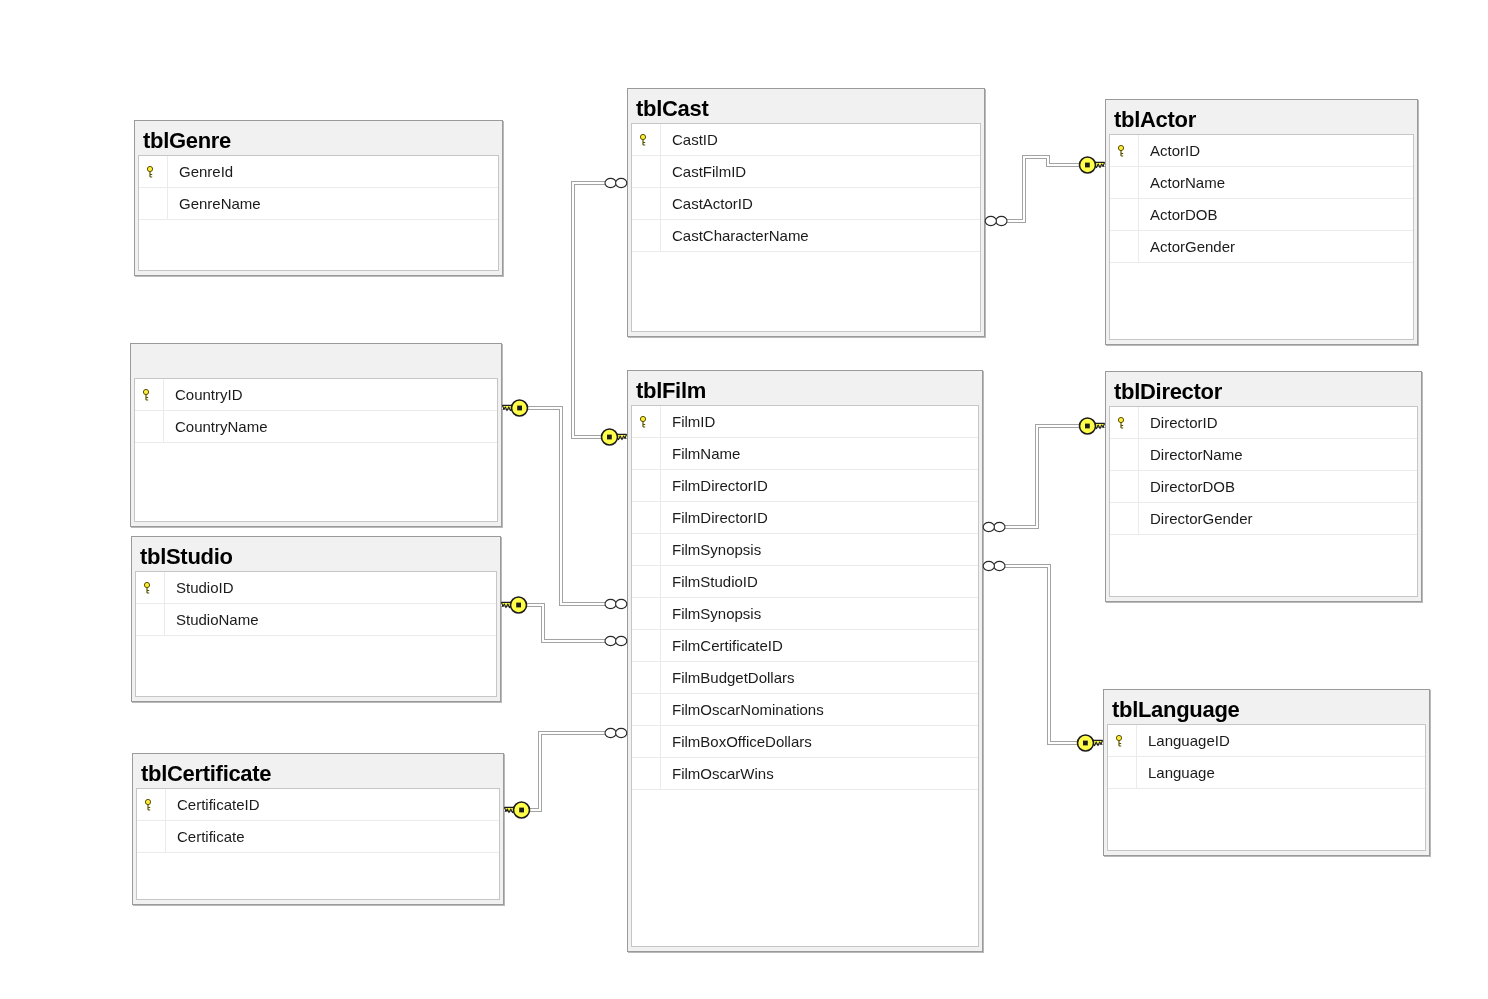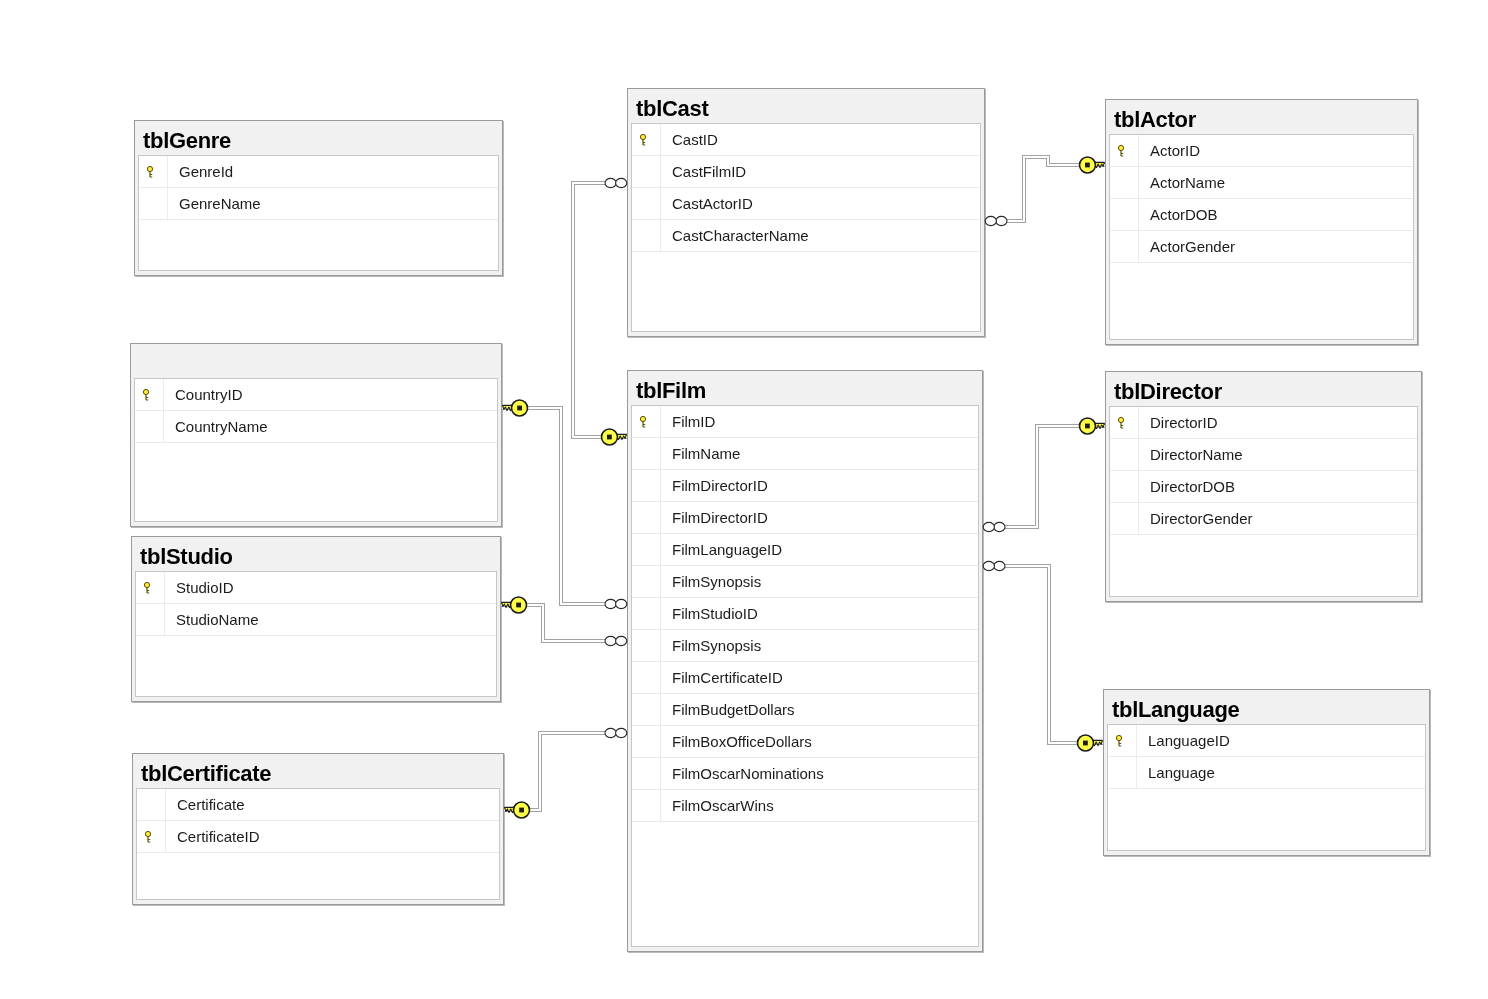"FilmLanguageID" div.row { html: <div> <span></span> <span>FilmLanguageID</span> </div> -> none }
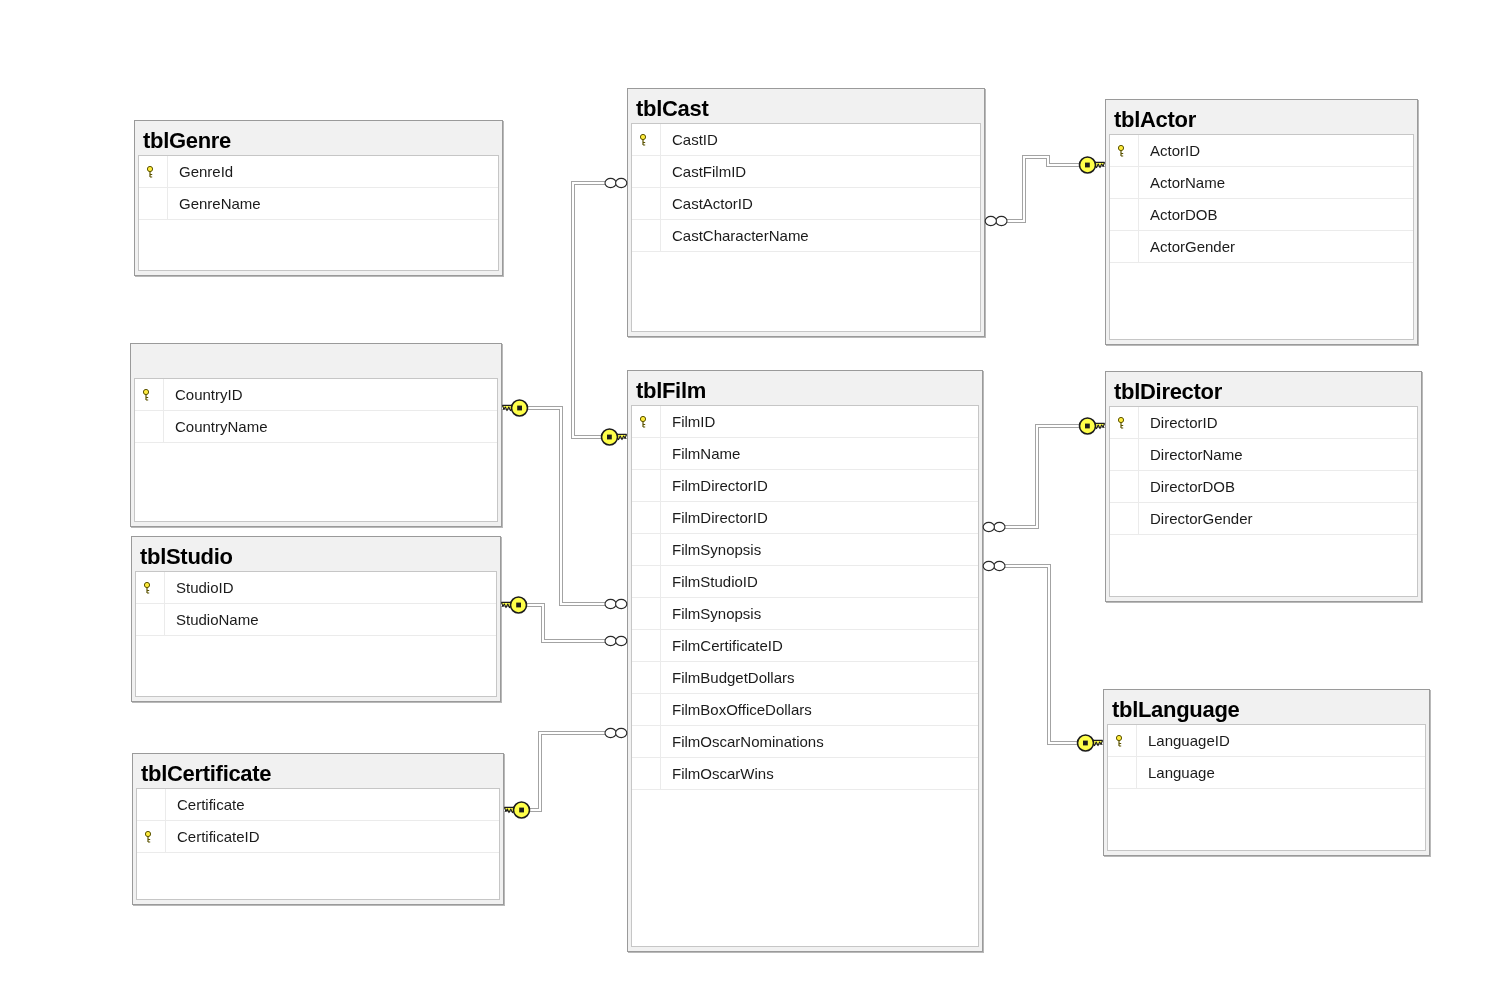"FilmBoxOfficeDollars" div.row { order: before "FilmOscarNominations" -> after "FilmOscarNominations" }
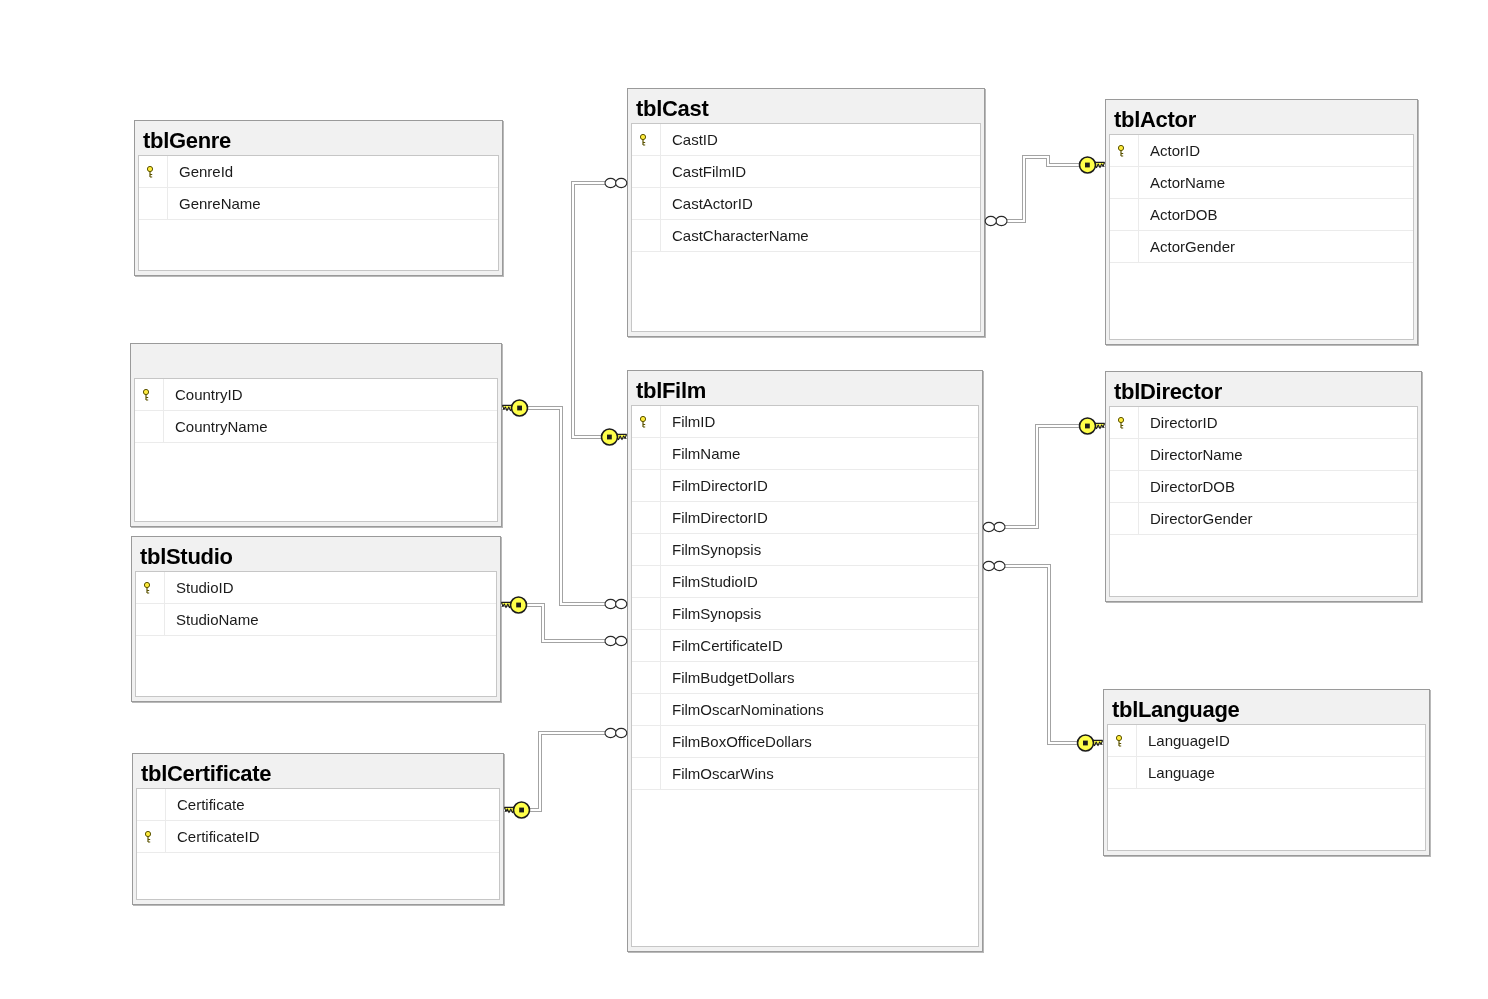"Certificate" div.row { order: before "CertificateID" -> after "CertificateID" }
